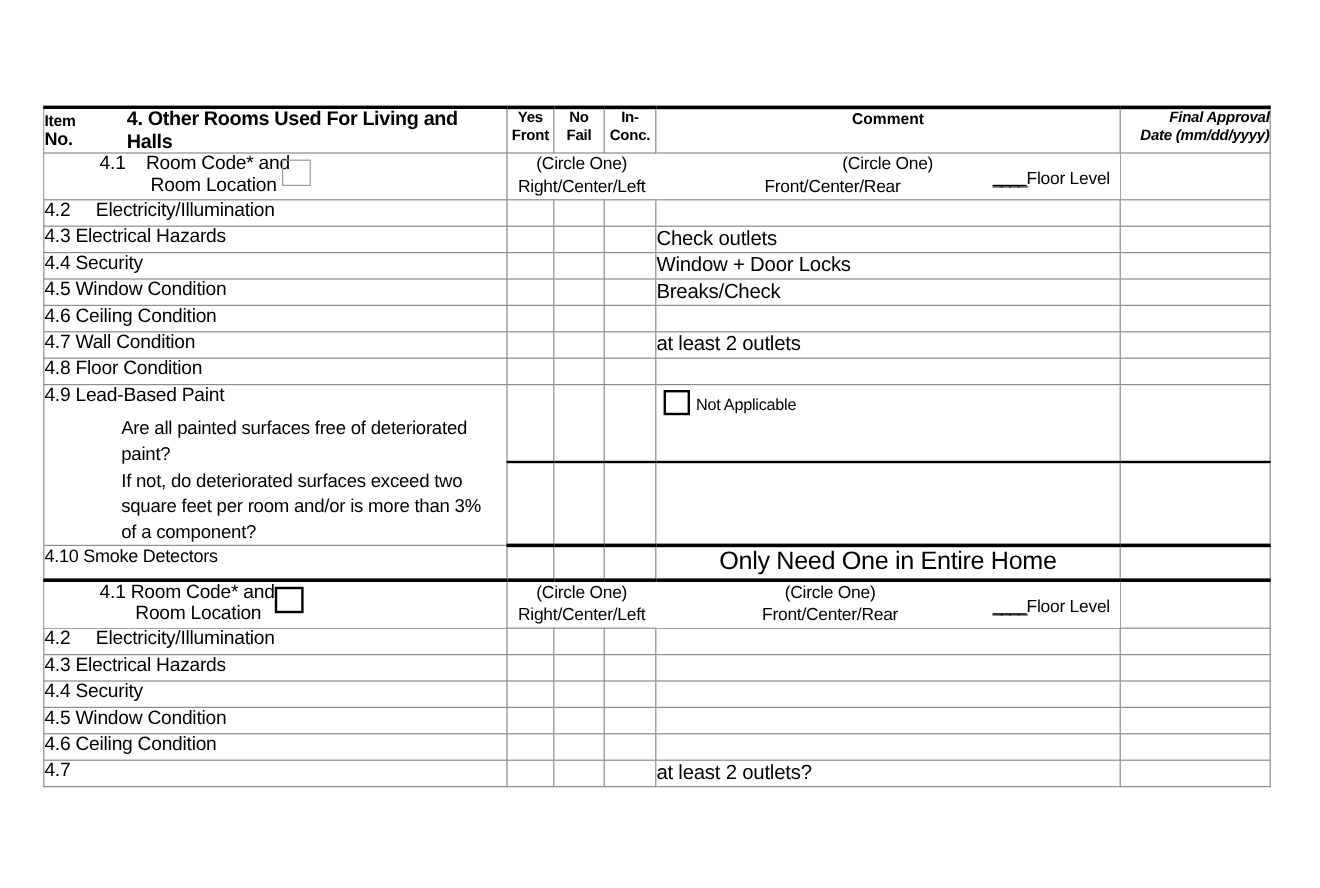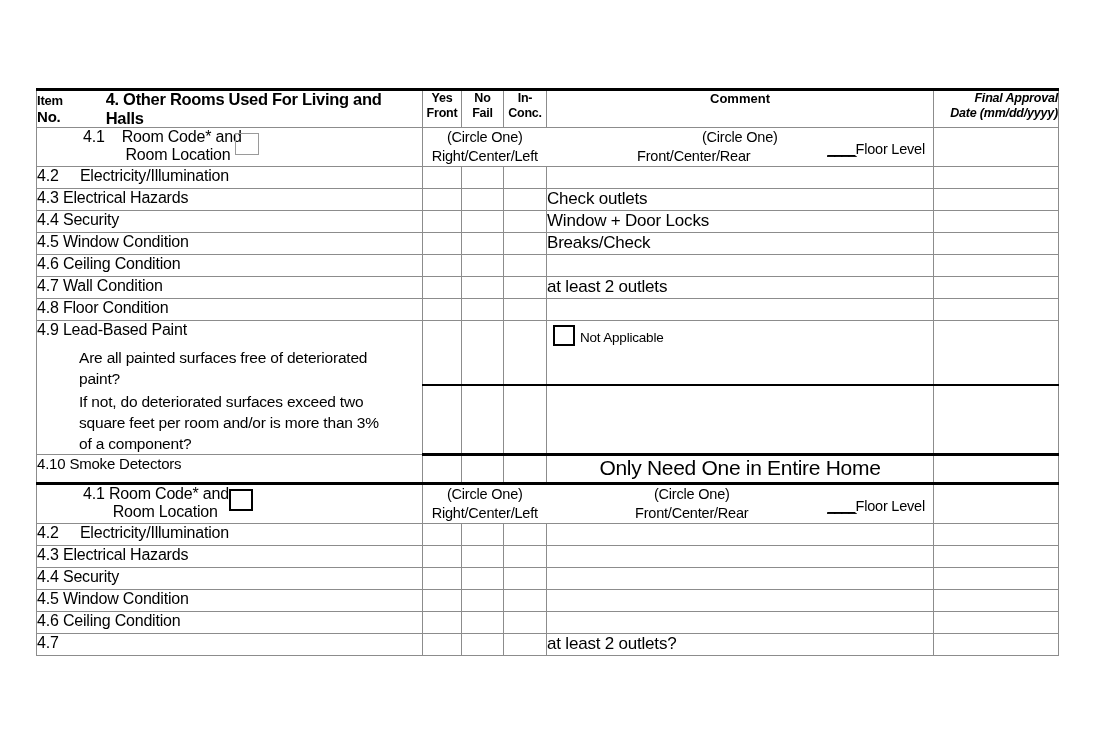"Are all painted surfaces free" .lbp-q { margin-left: 42px -> 64px }
